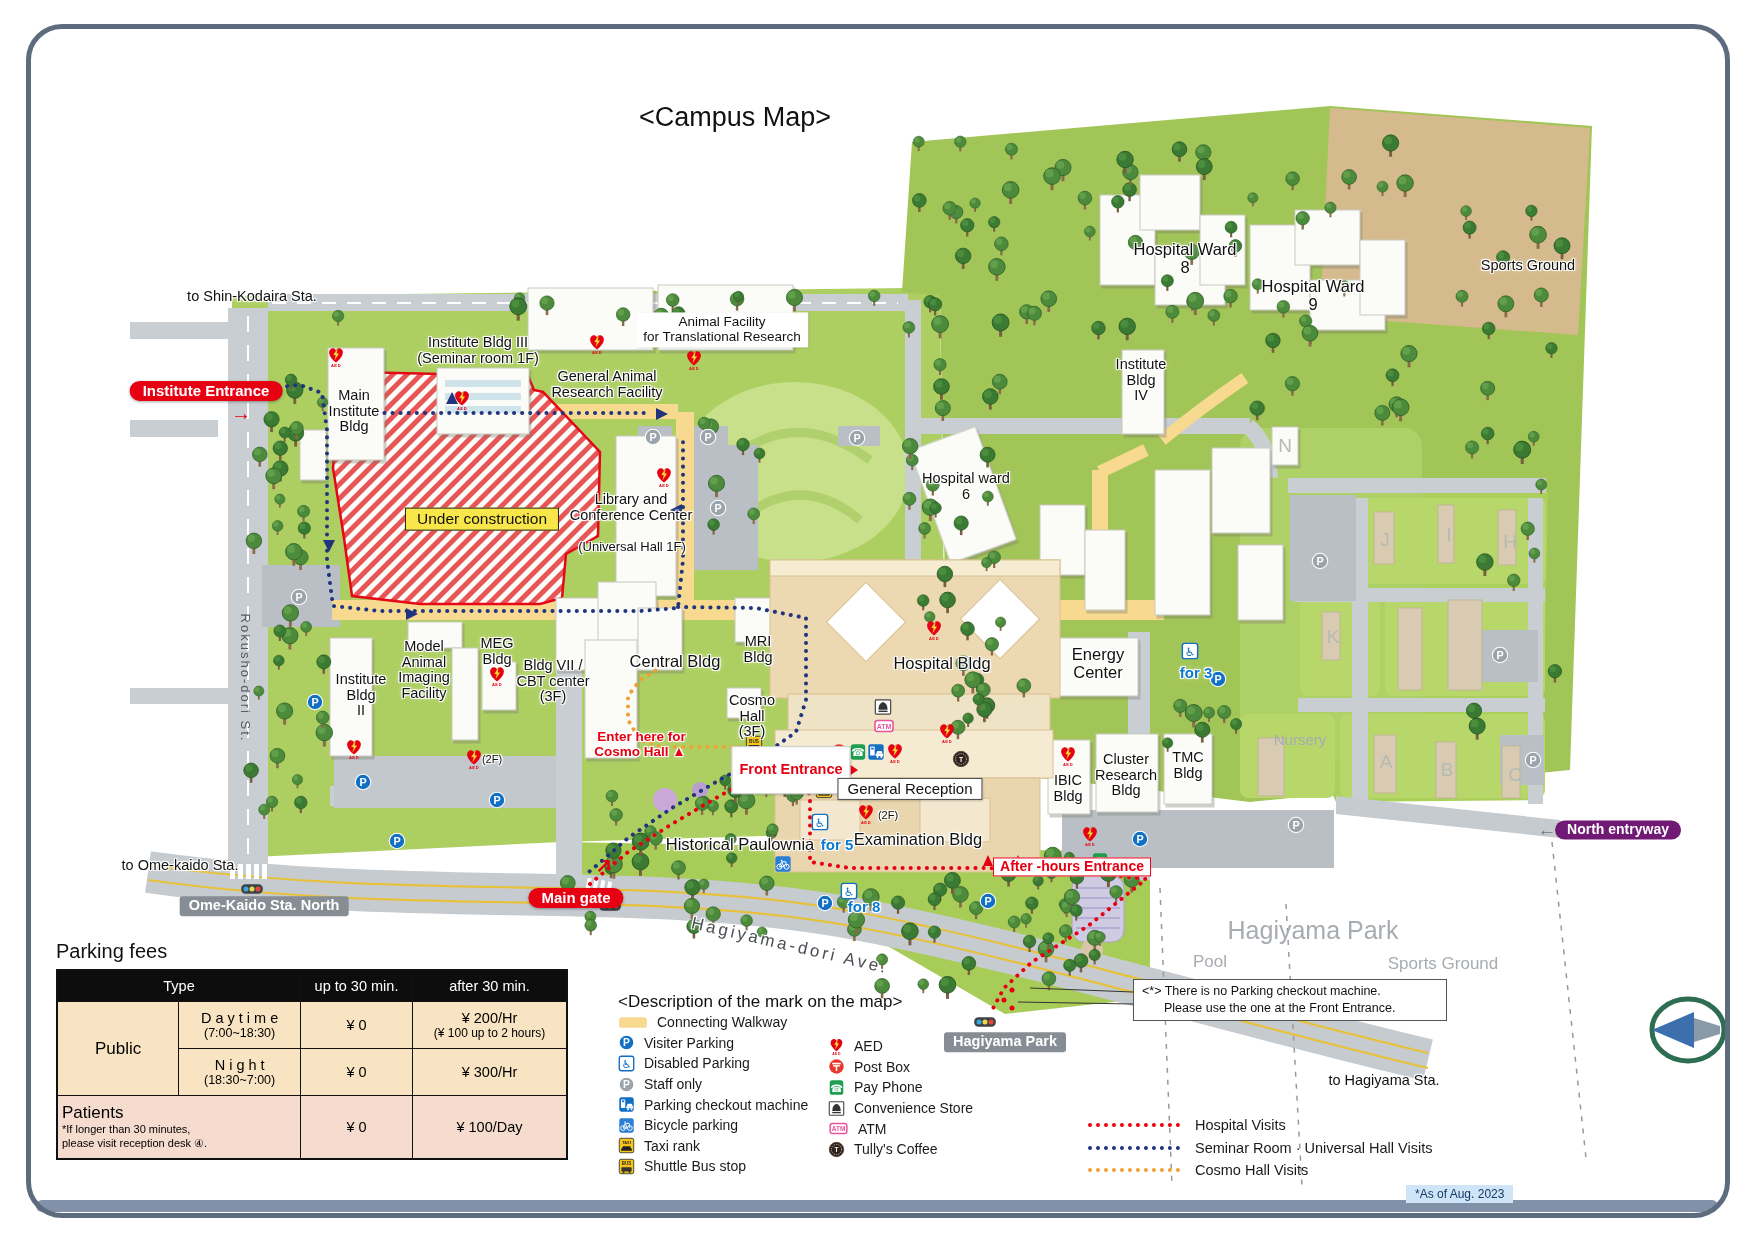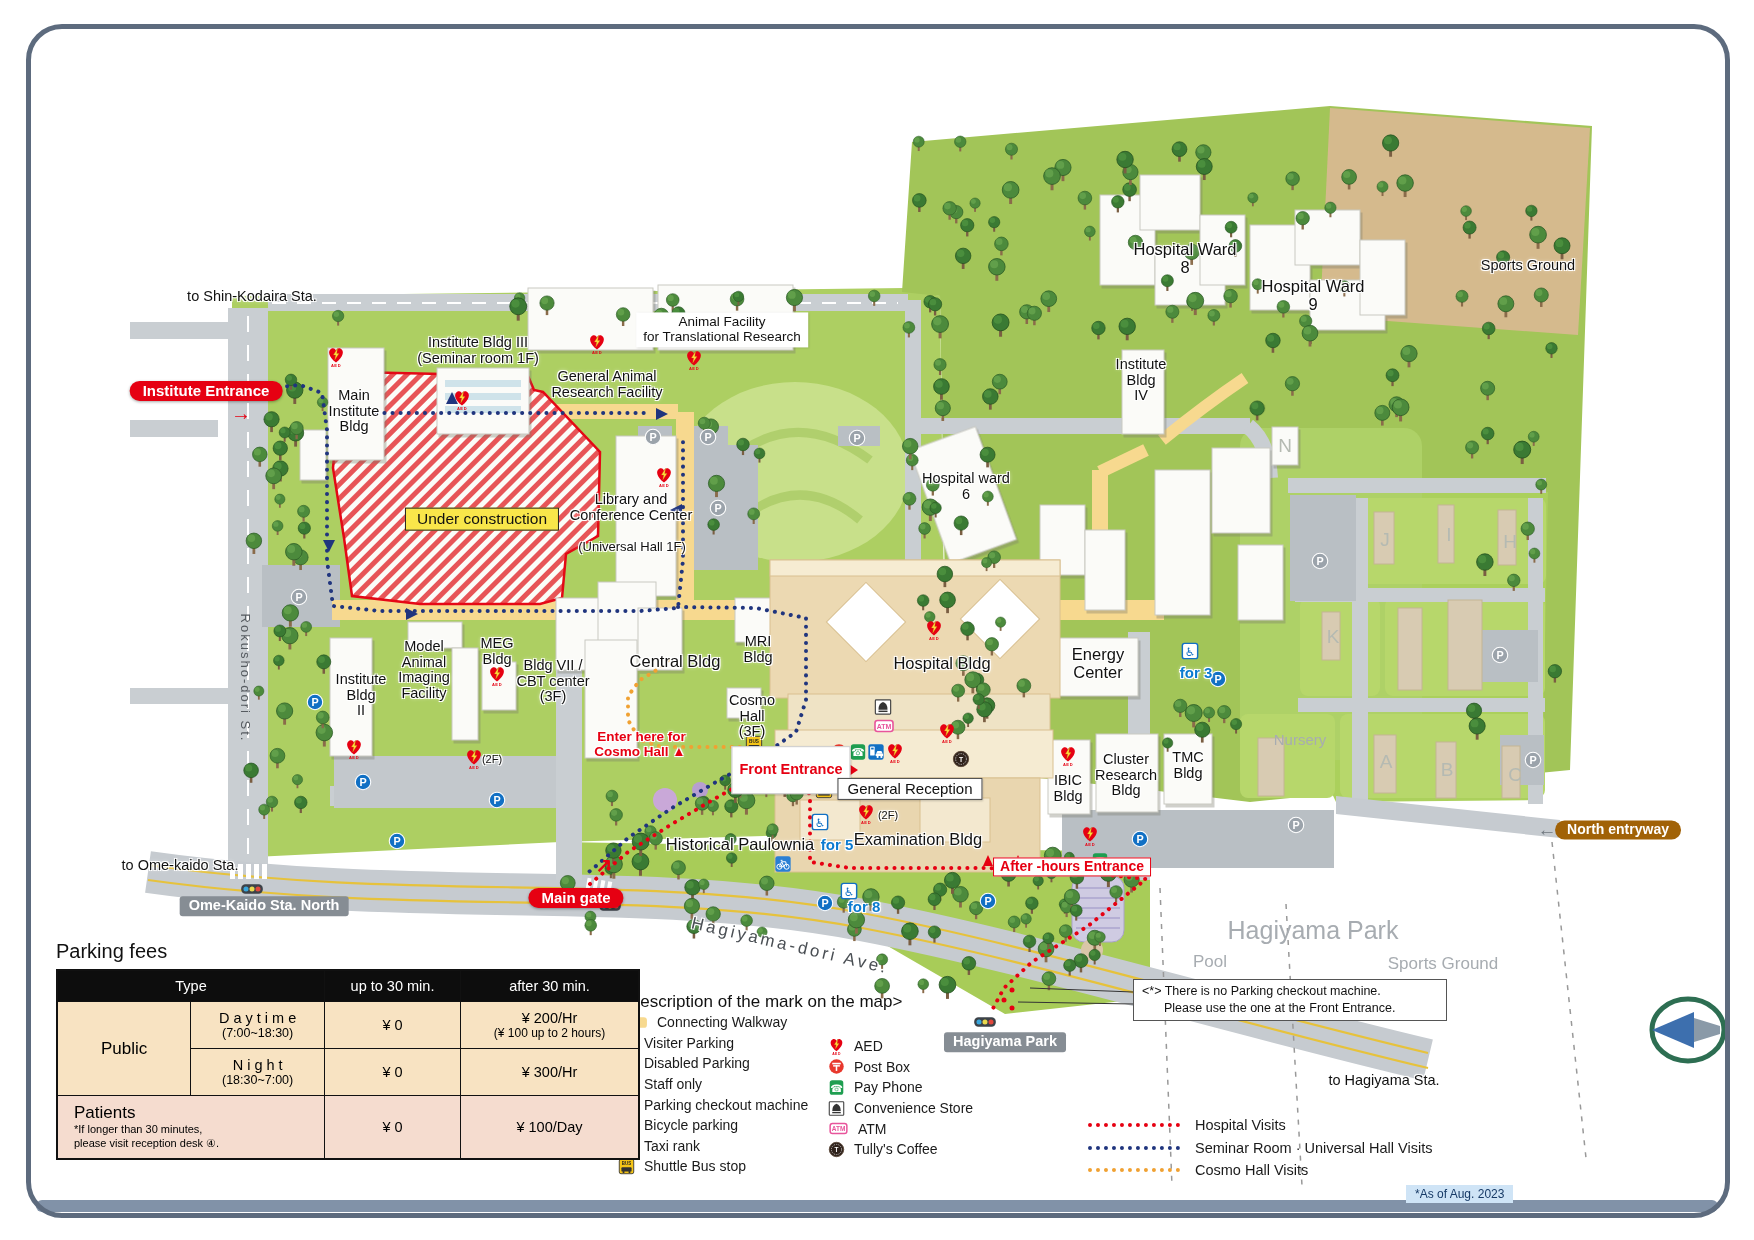"<Campus Map>" div.subtitle { html: none -> <div>&lt;Campus Map&gt;</div> }
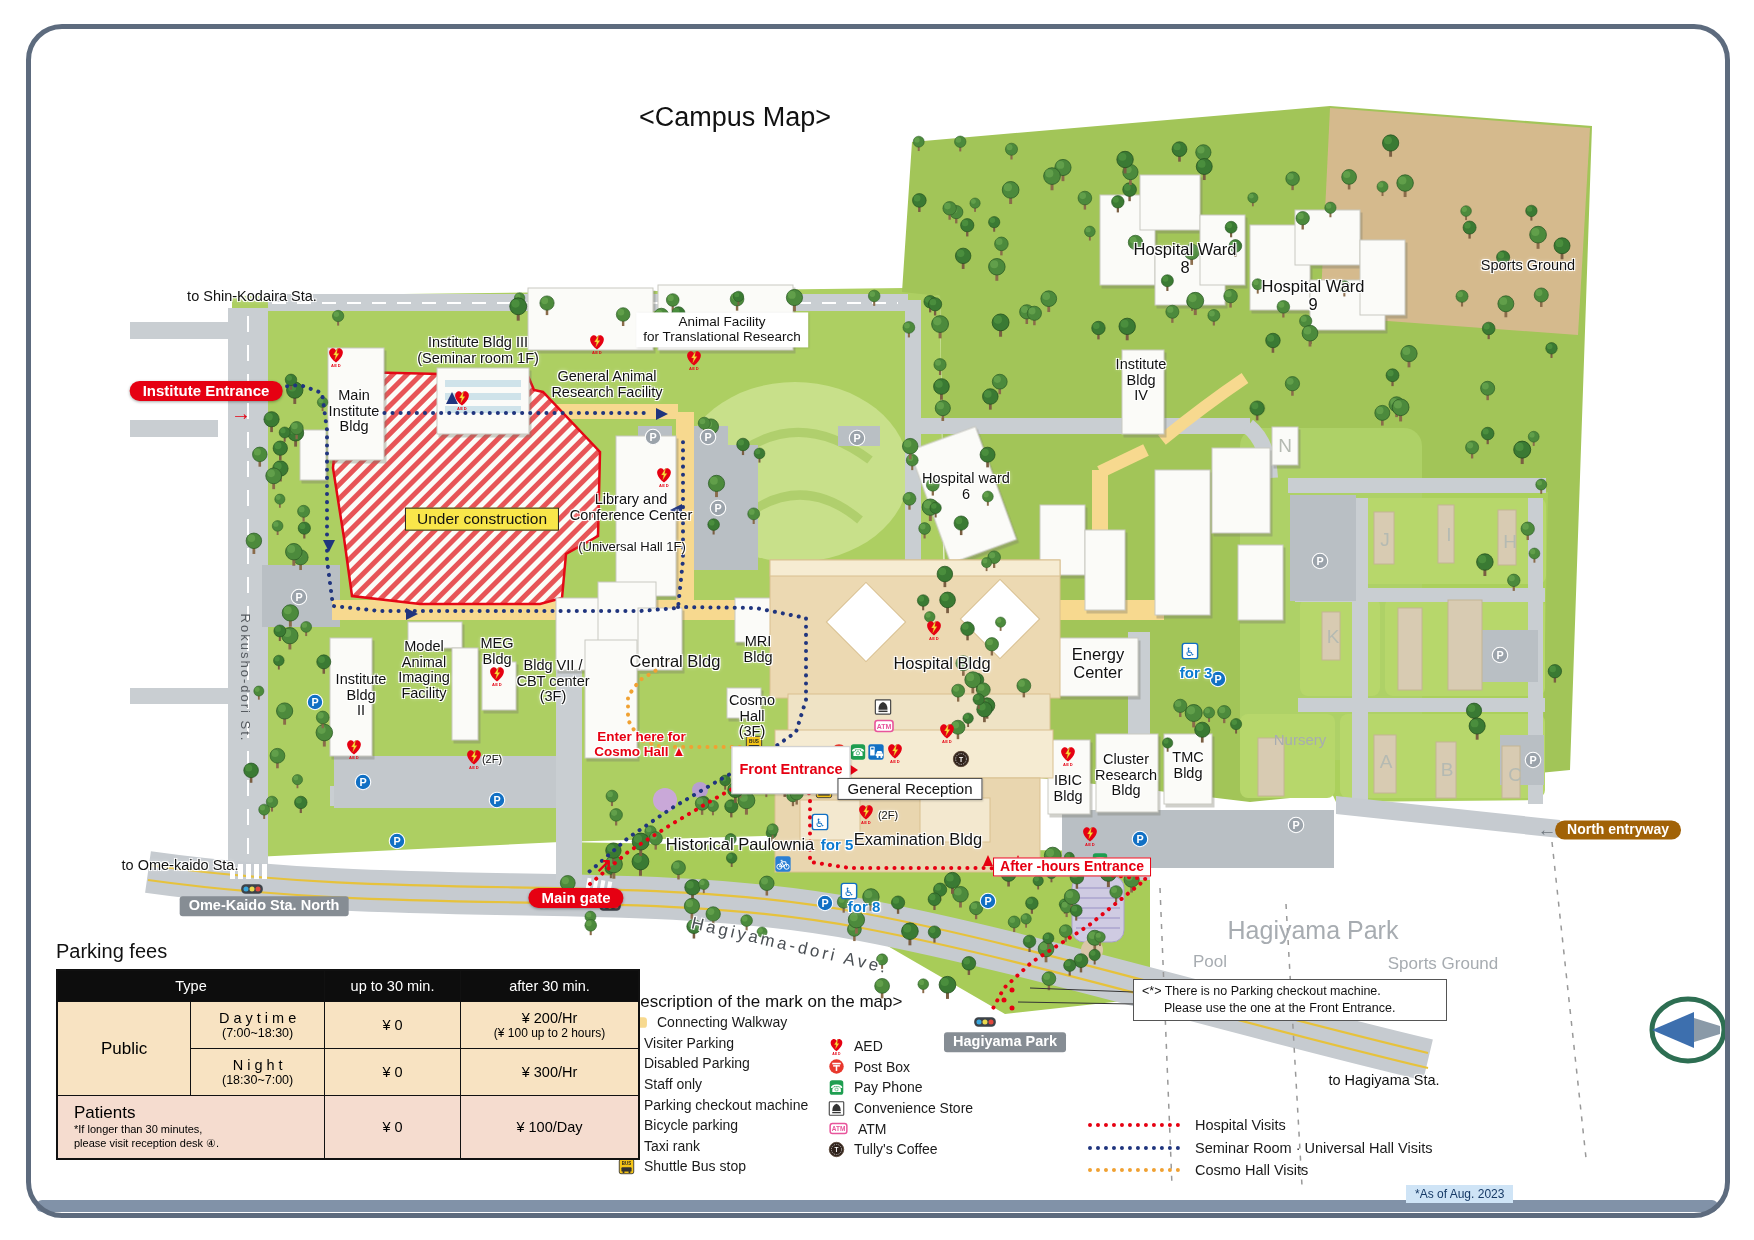"North entryway" .gray-pill { background: #a16207 -> #701a75 }
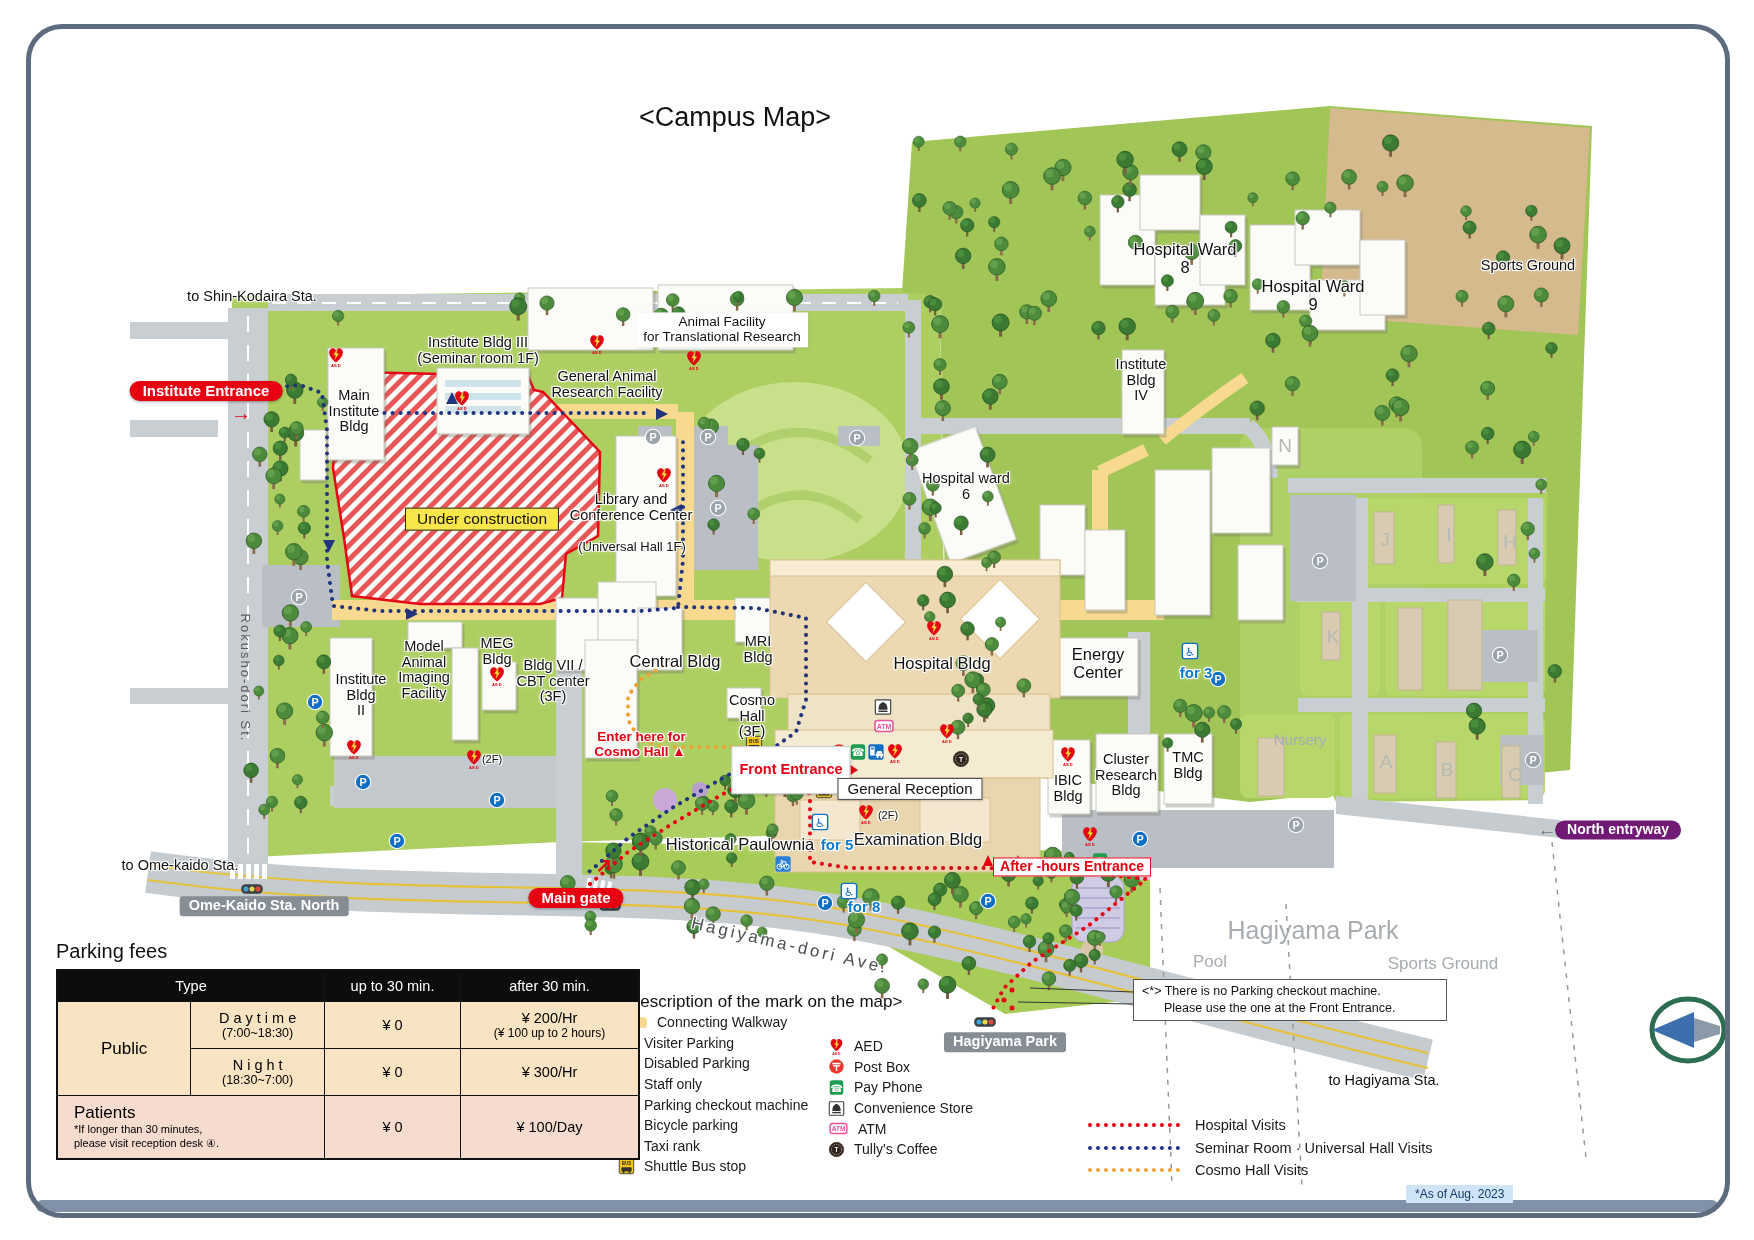"Type" table.fees th,table.fees td { padding: 2px 16px -> 2px 4px }
